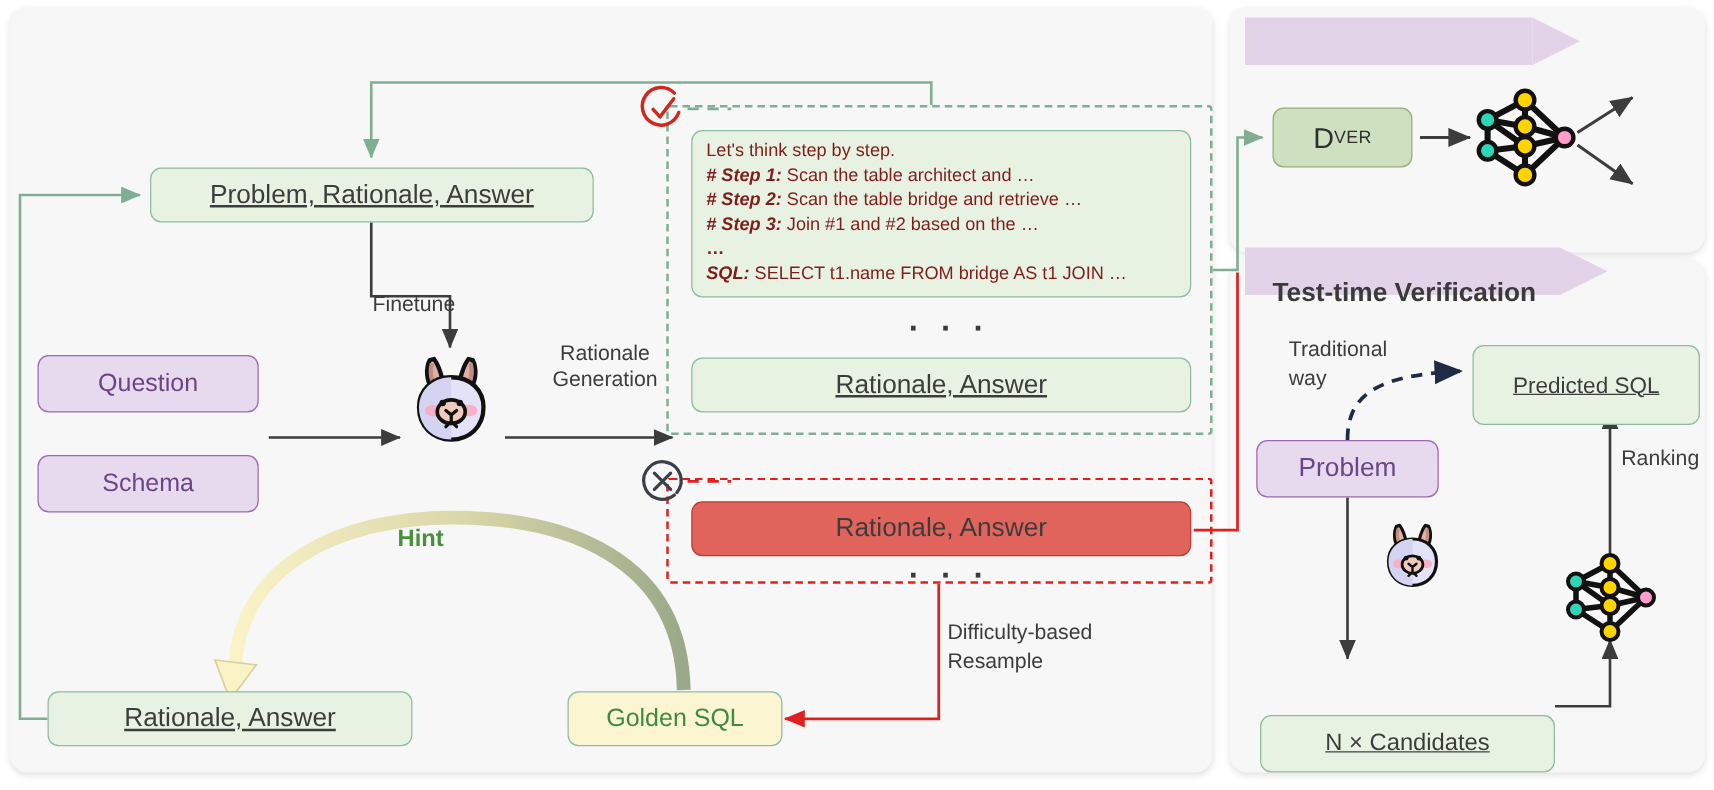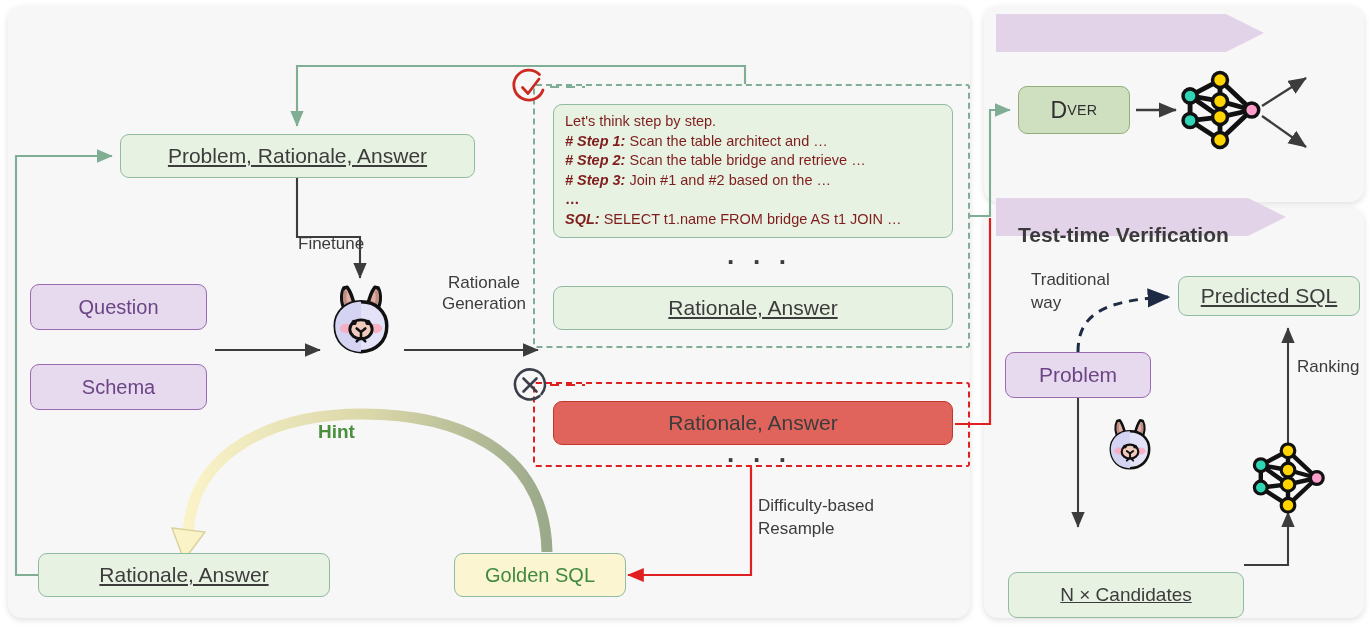"Predicted SQL" #n-predsql { font-size: 21px -> 18px; height: 40px -> 64px }
